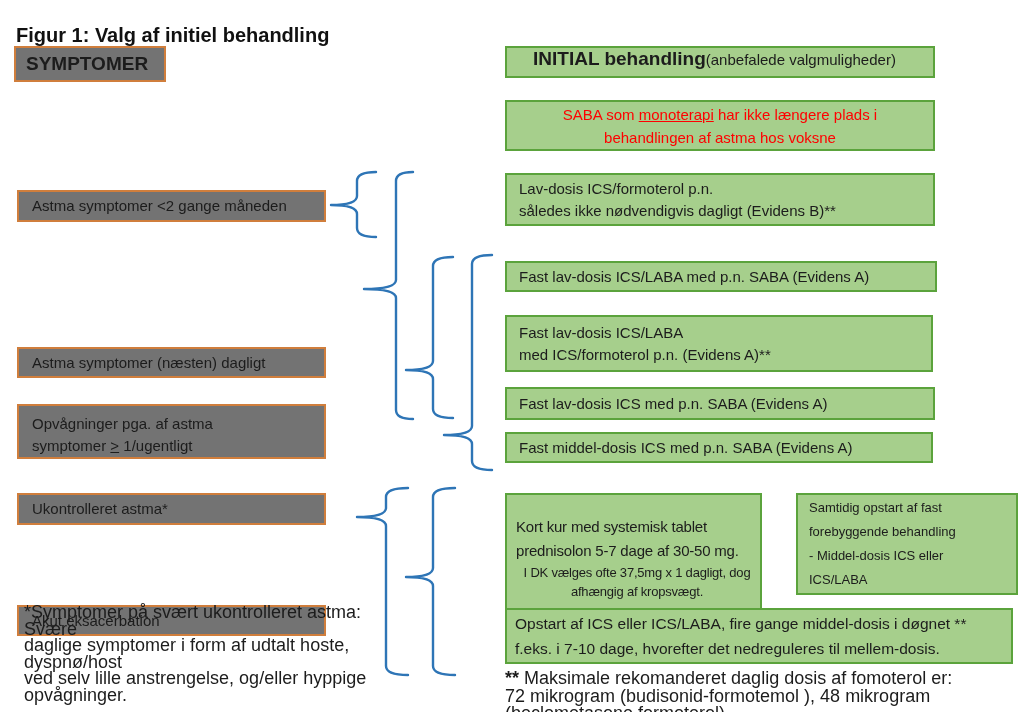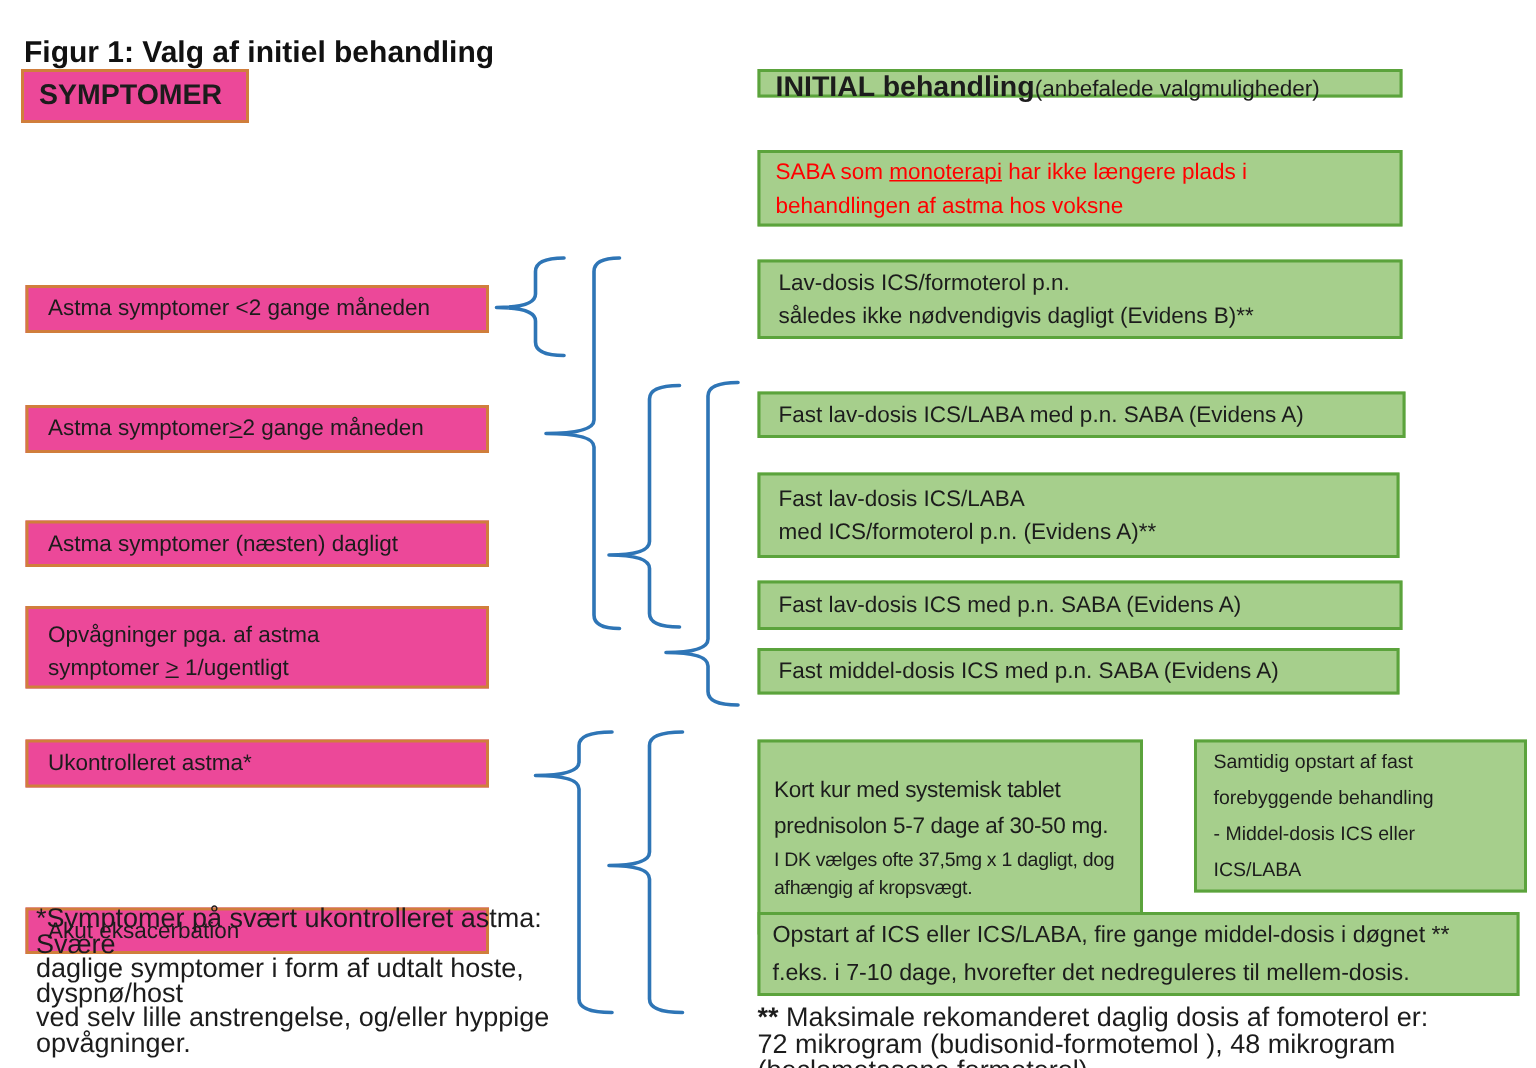"SYMPTOMER" .orange { background: #ec4899 -> #737373 }
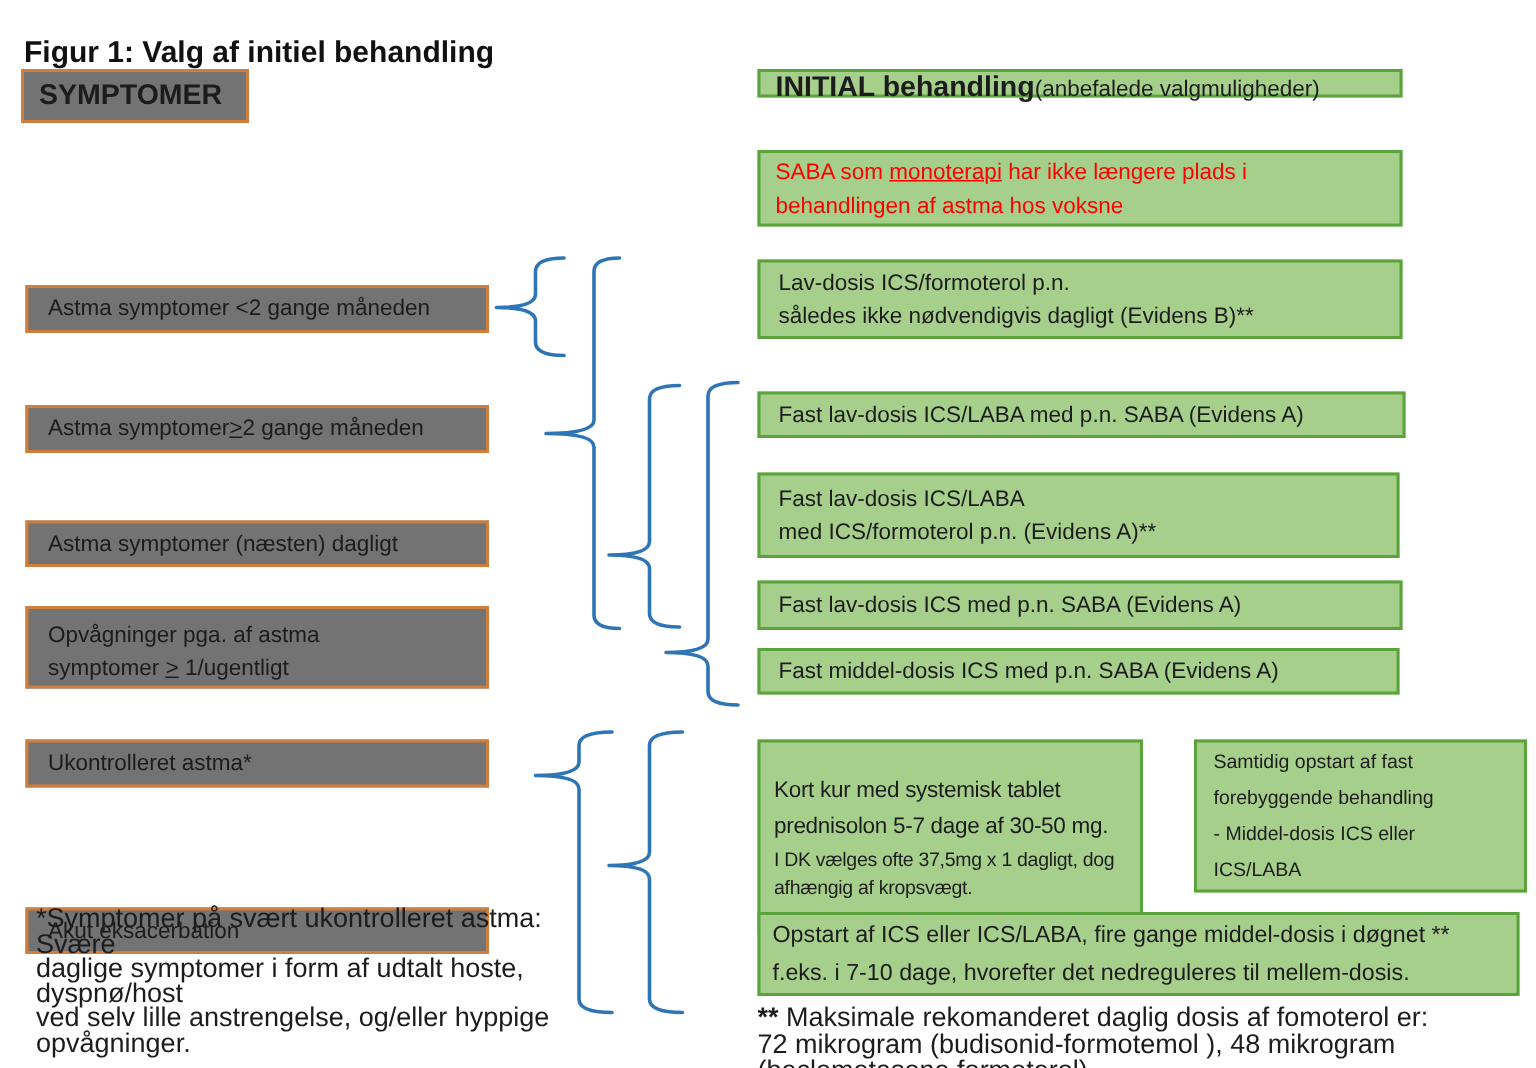"INITIAL behandling" div.abs { height: 19px -> 32px; padding-left: 10px -> 26px }
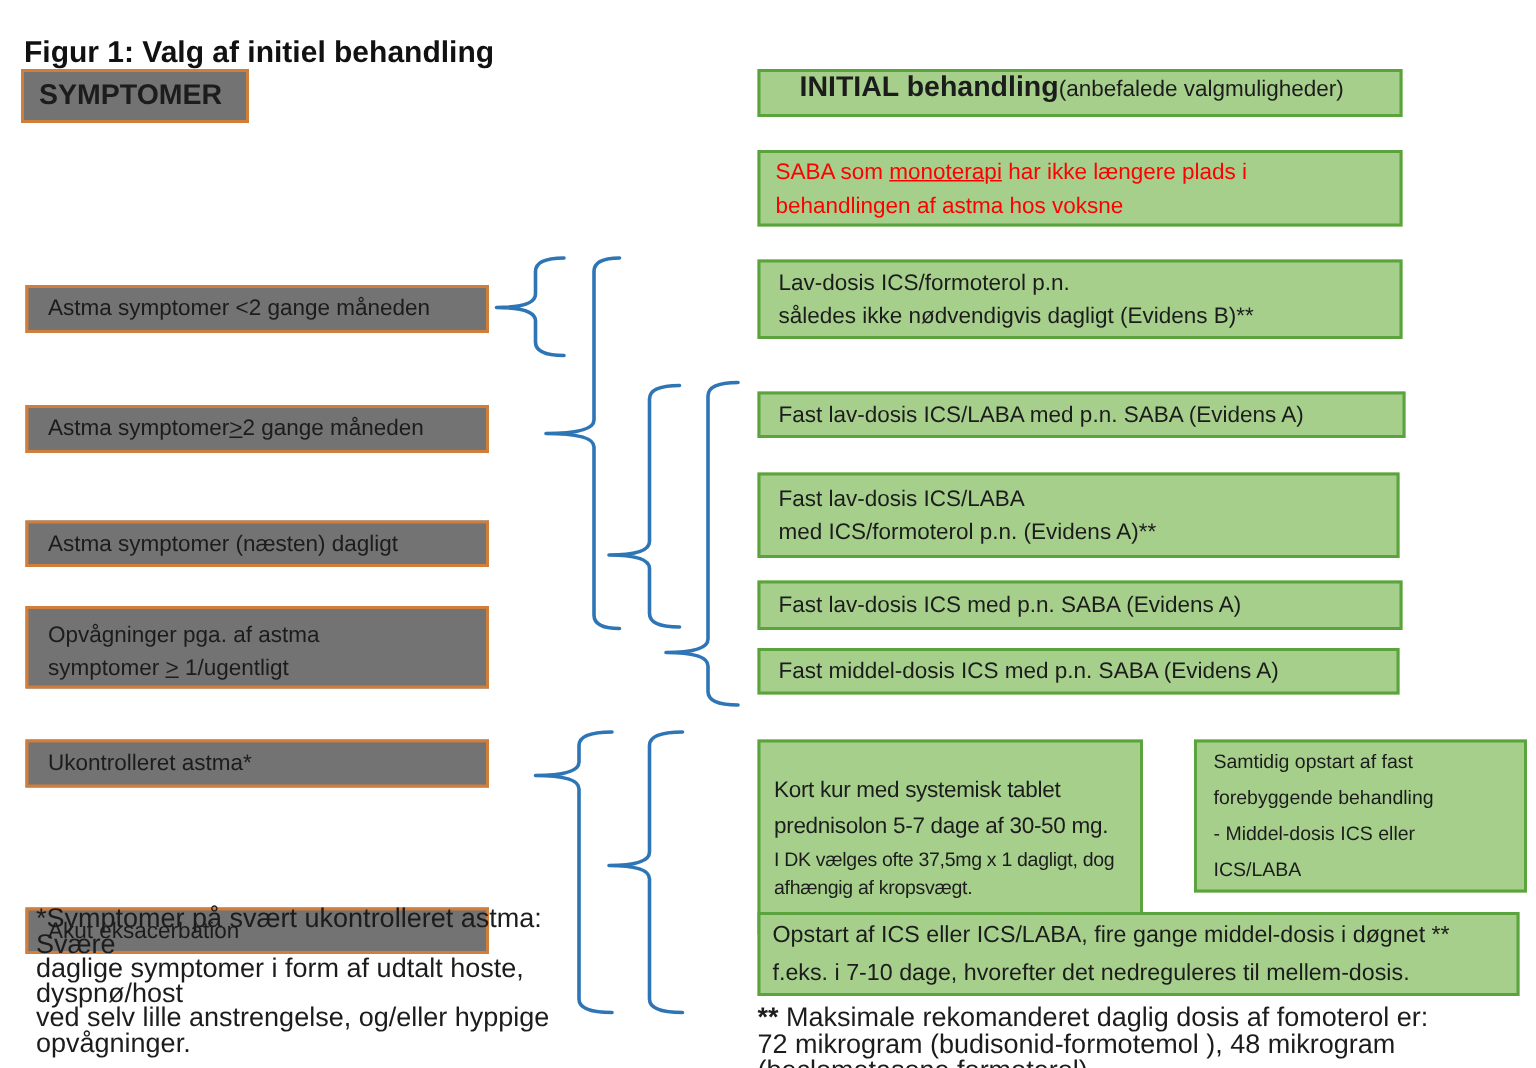"SABA som monoterapi har ikke" div.abs { align-items: none -> center }
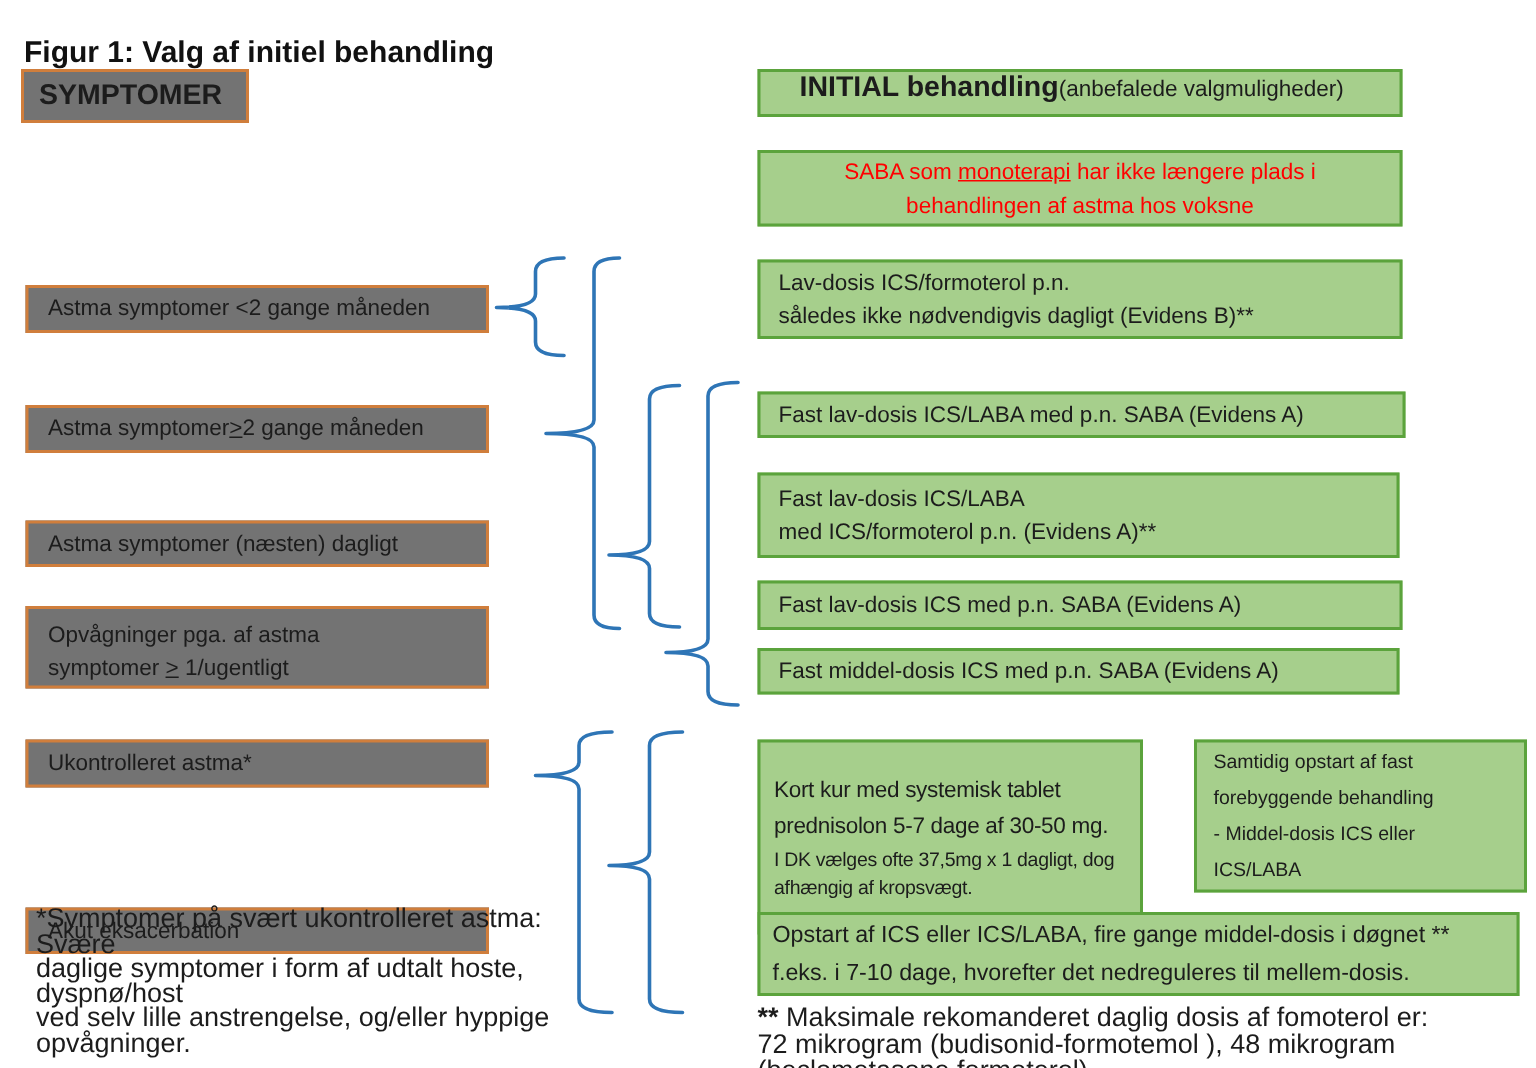"Astma symptomer" div.abs { html: <div> <span>Astma symptomer </span> <span>&gt;</span> <span>2 gange måneden</span> </div> -> none }
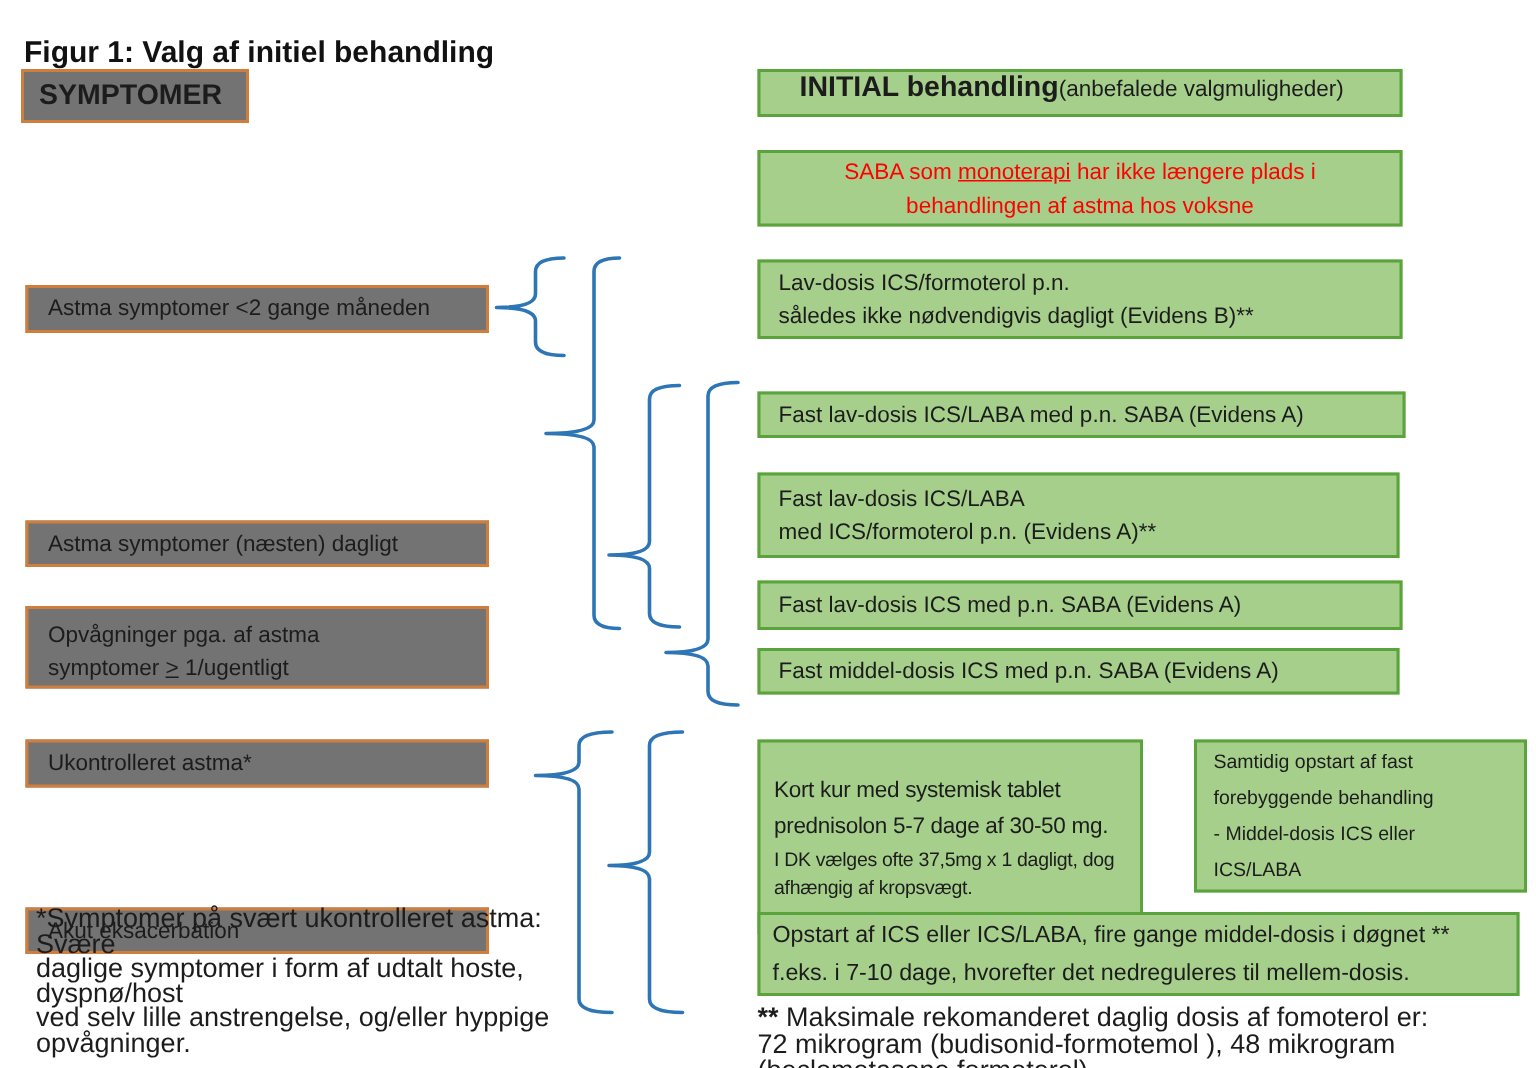"I DK vælges ofte 37,5mg" .t6-sub { text-align: none -> center }
